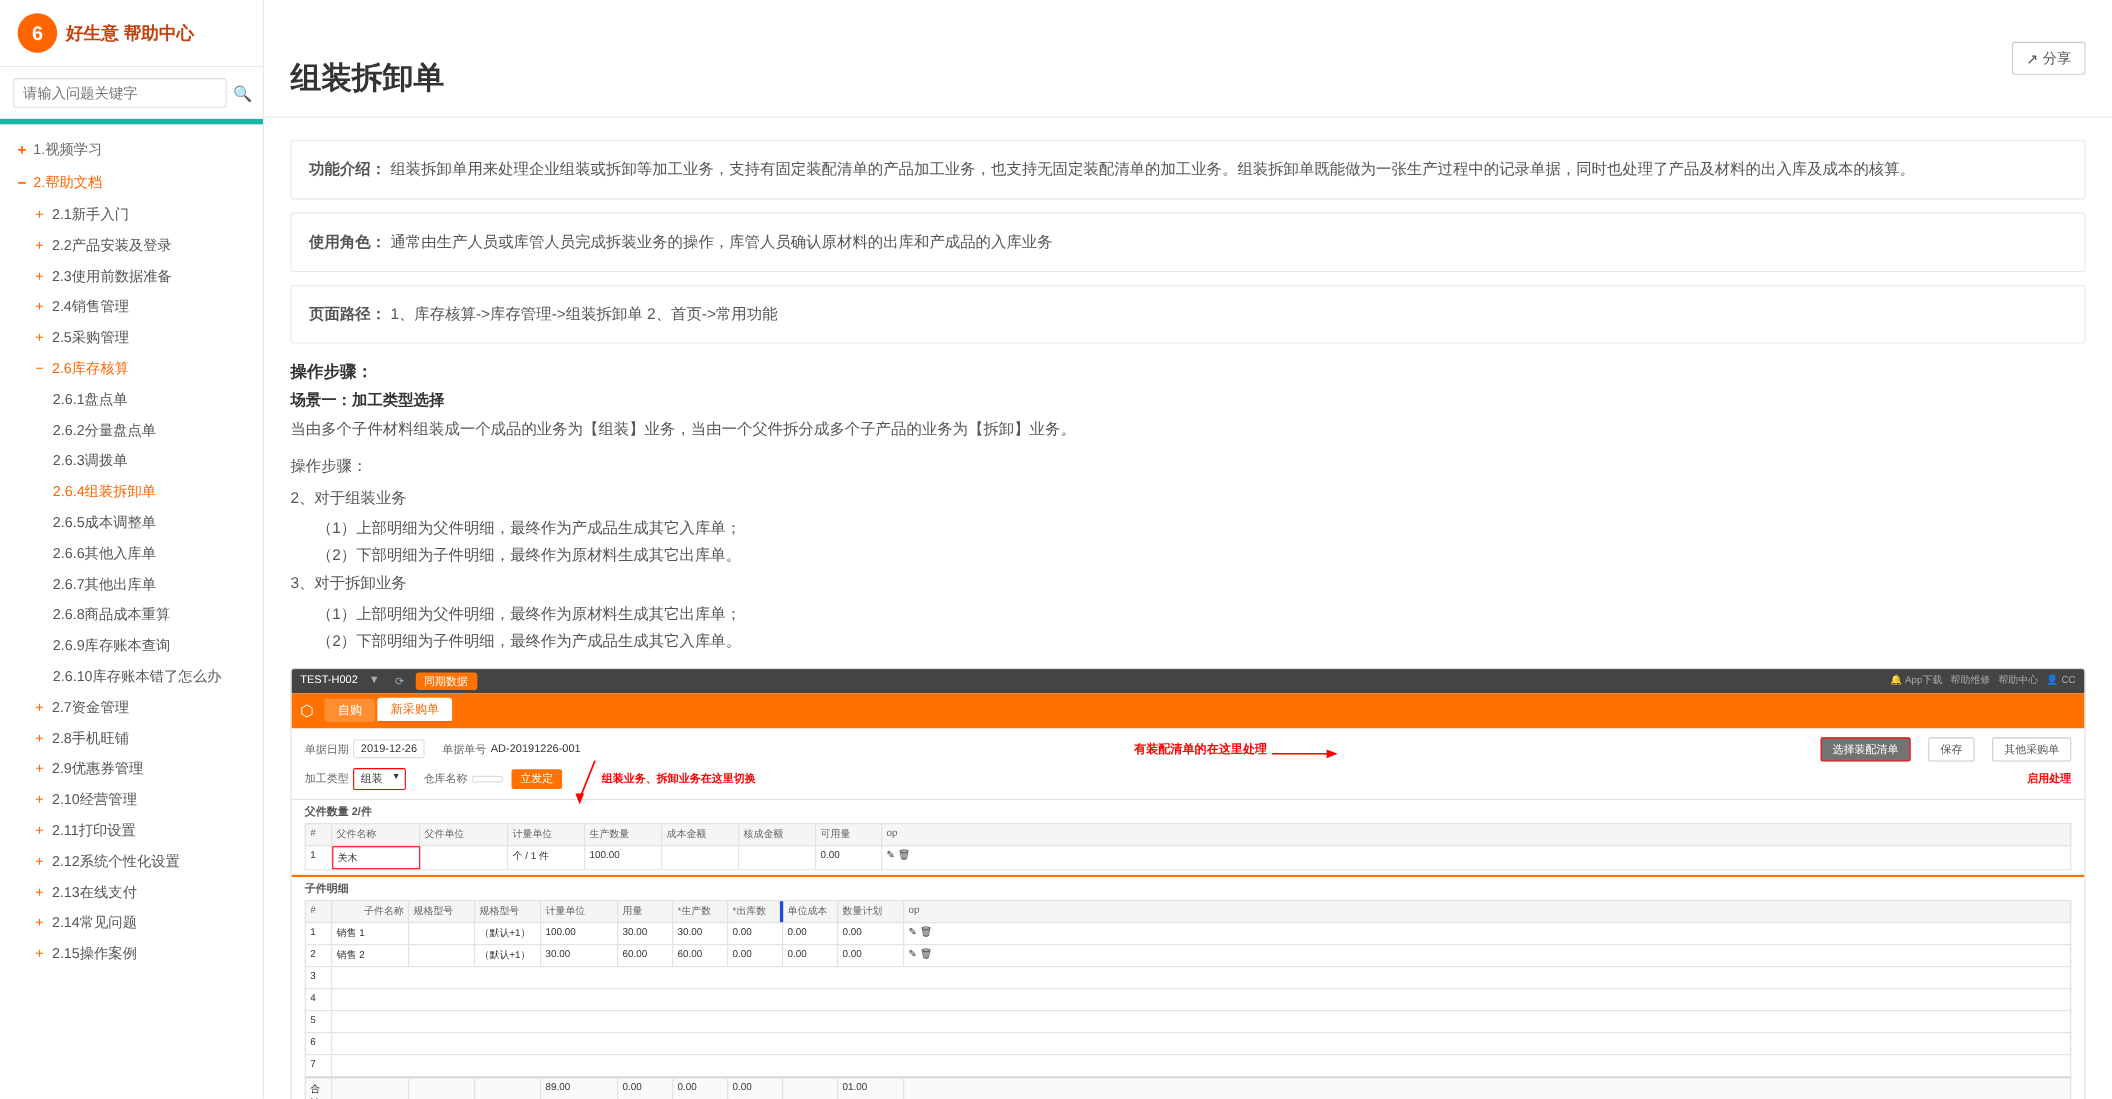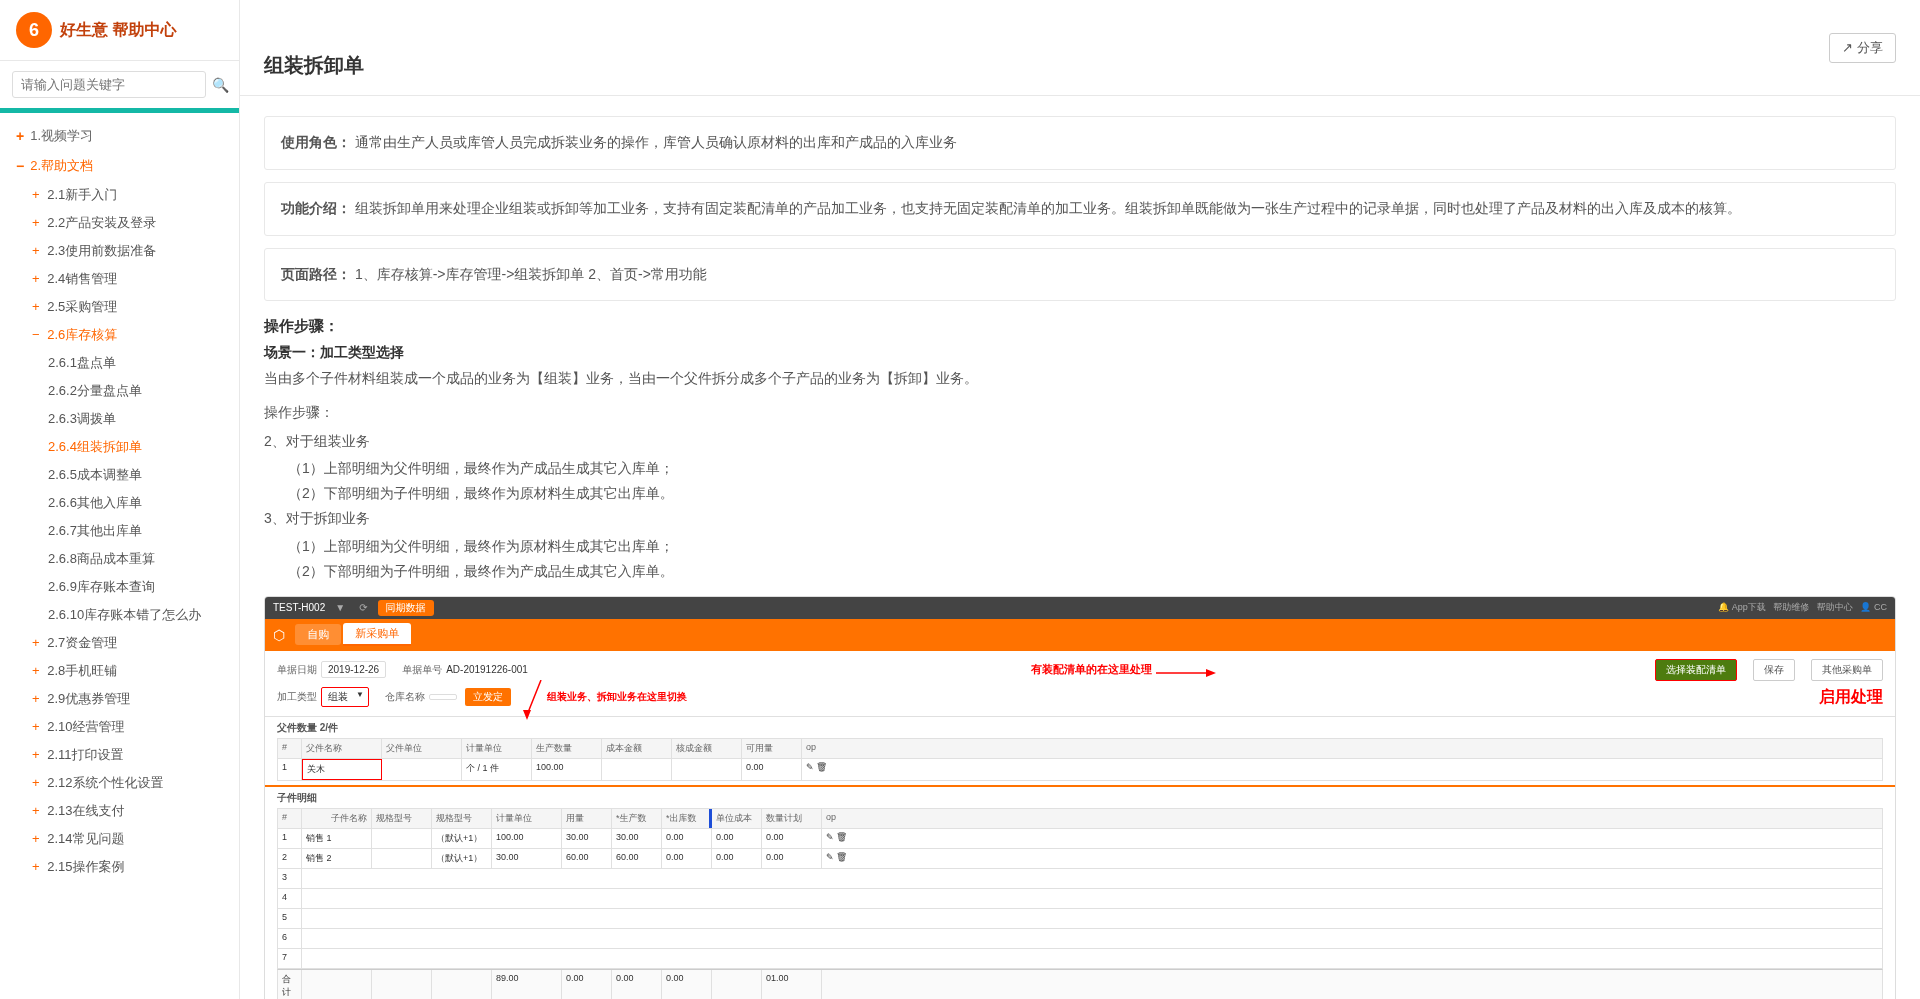"组装拆卸单" .page-title { font-size: 20px -> 28px }
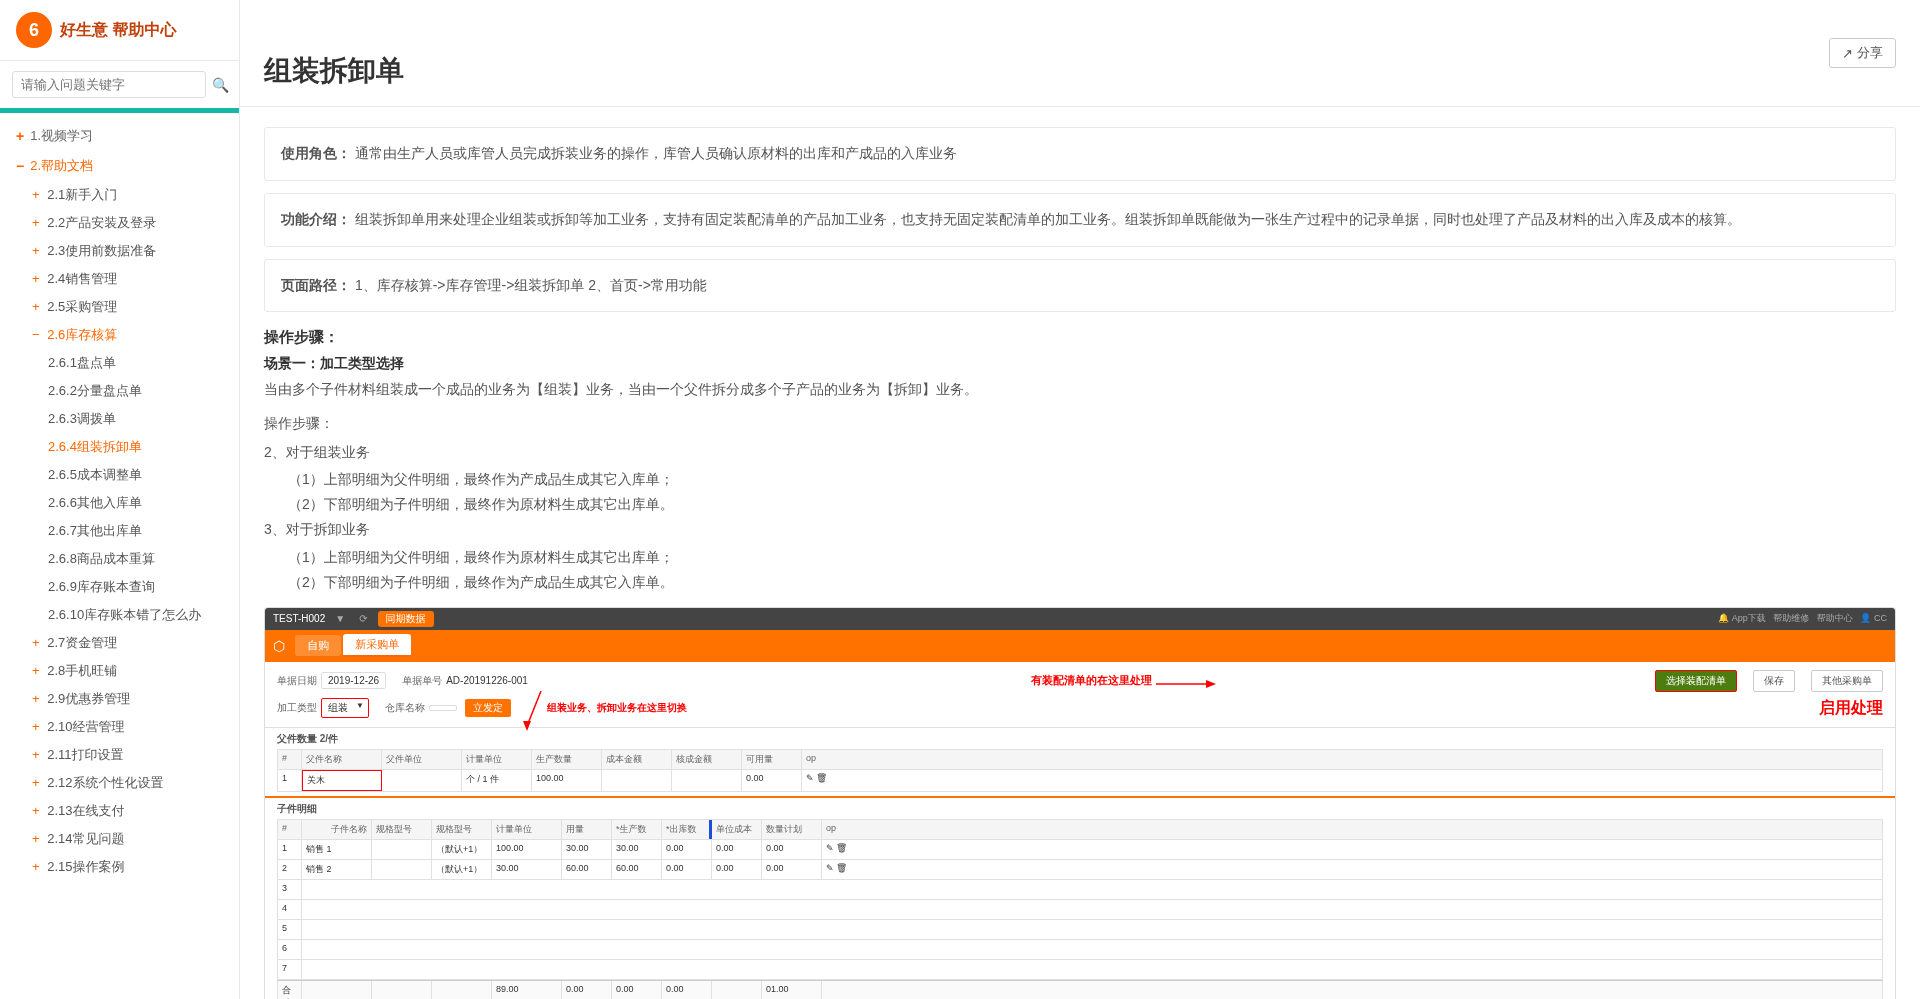"使用角色：" div.info-block { order: before "功能介绍：" -> after "功能介绍：" }
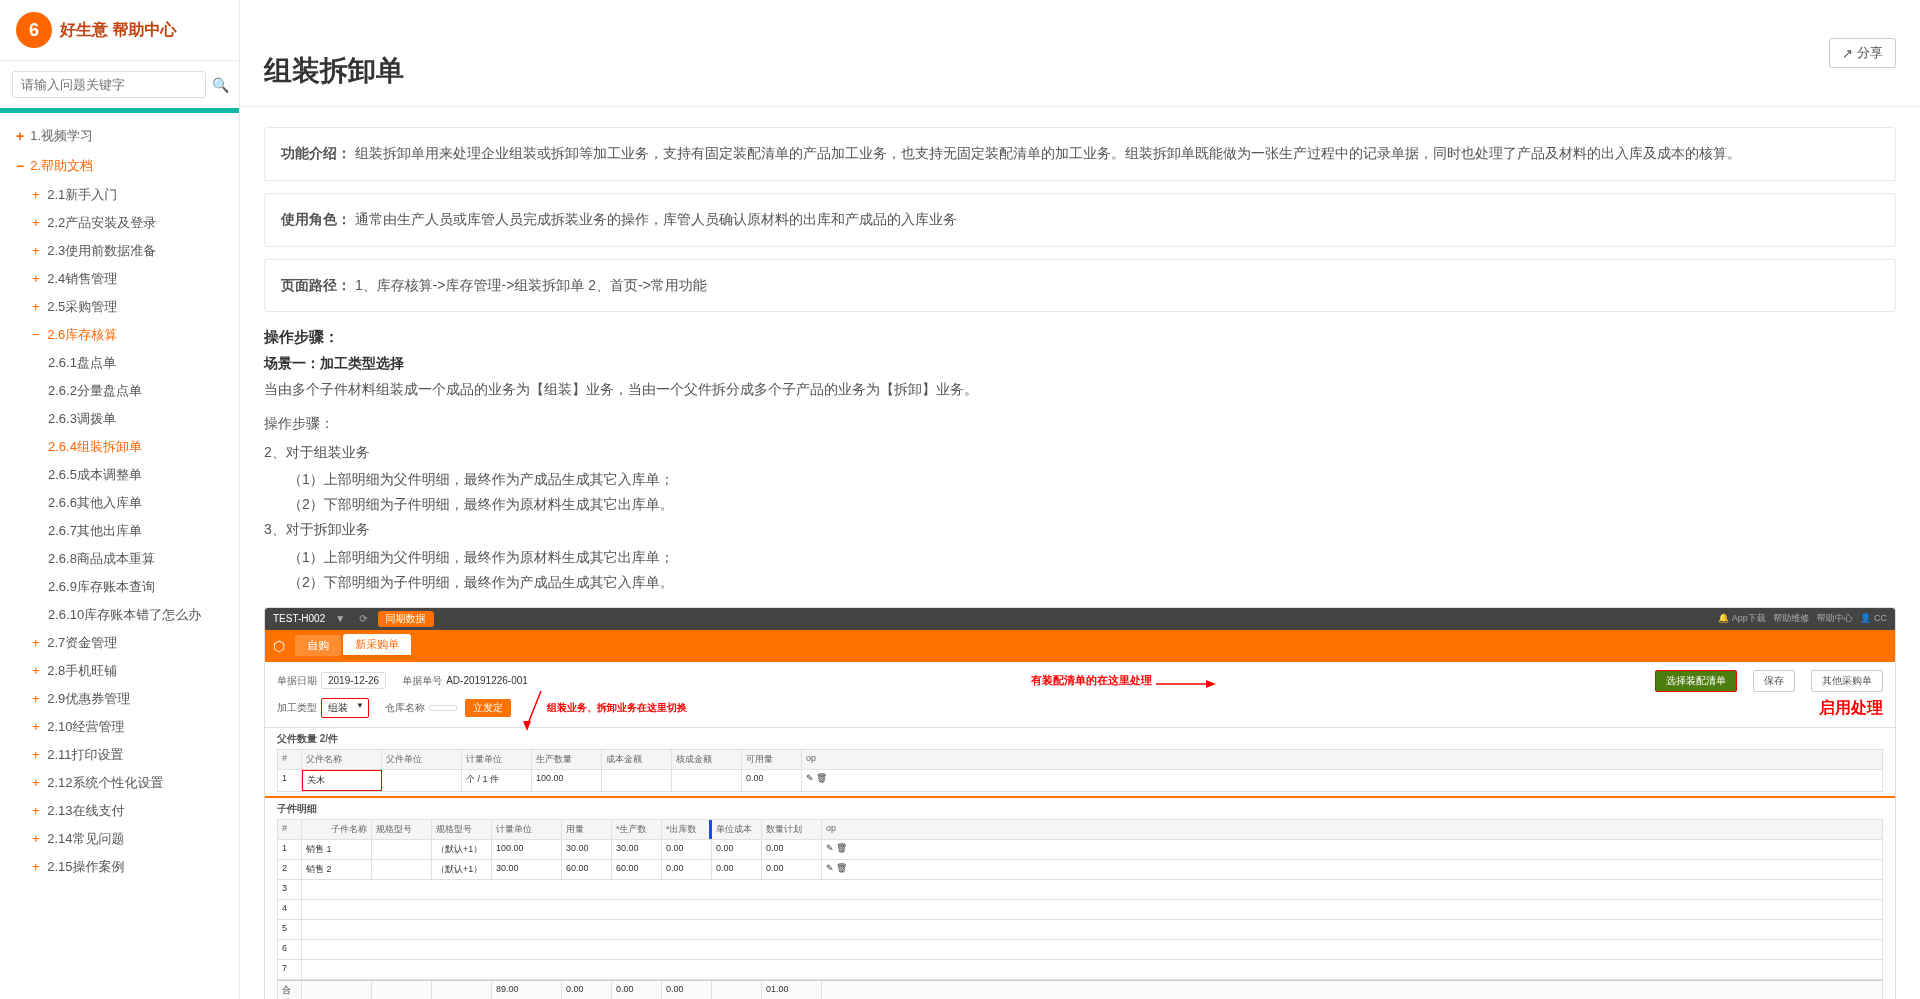"选择装配清单" div { background: #4d7c0f -> #737373 }
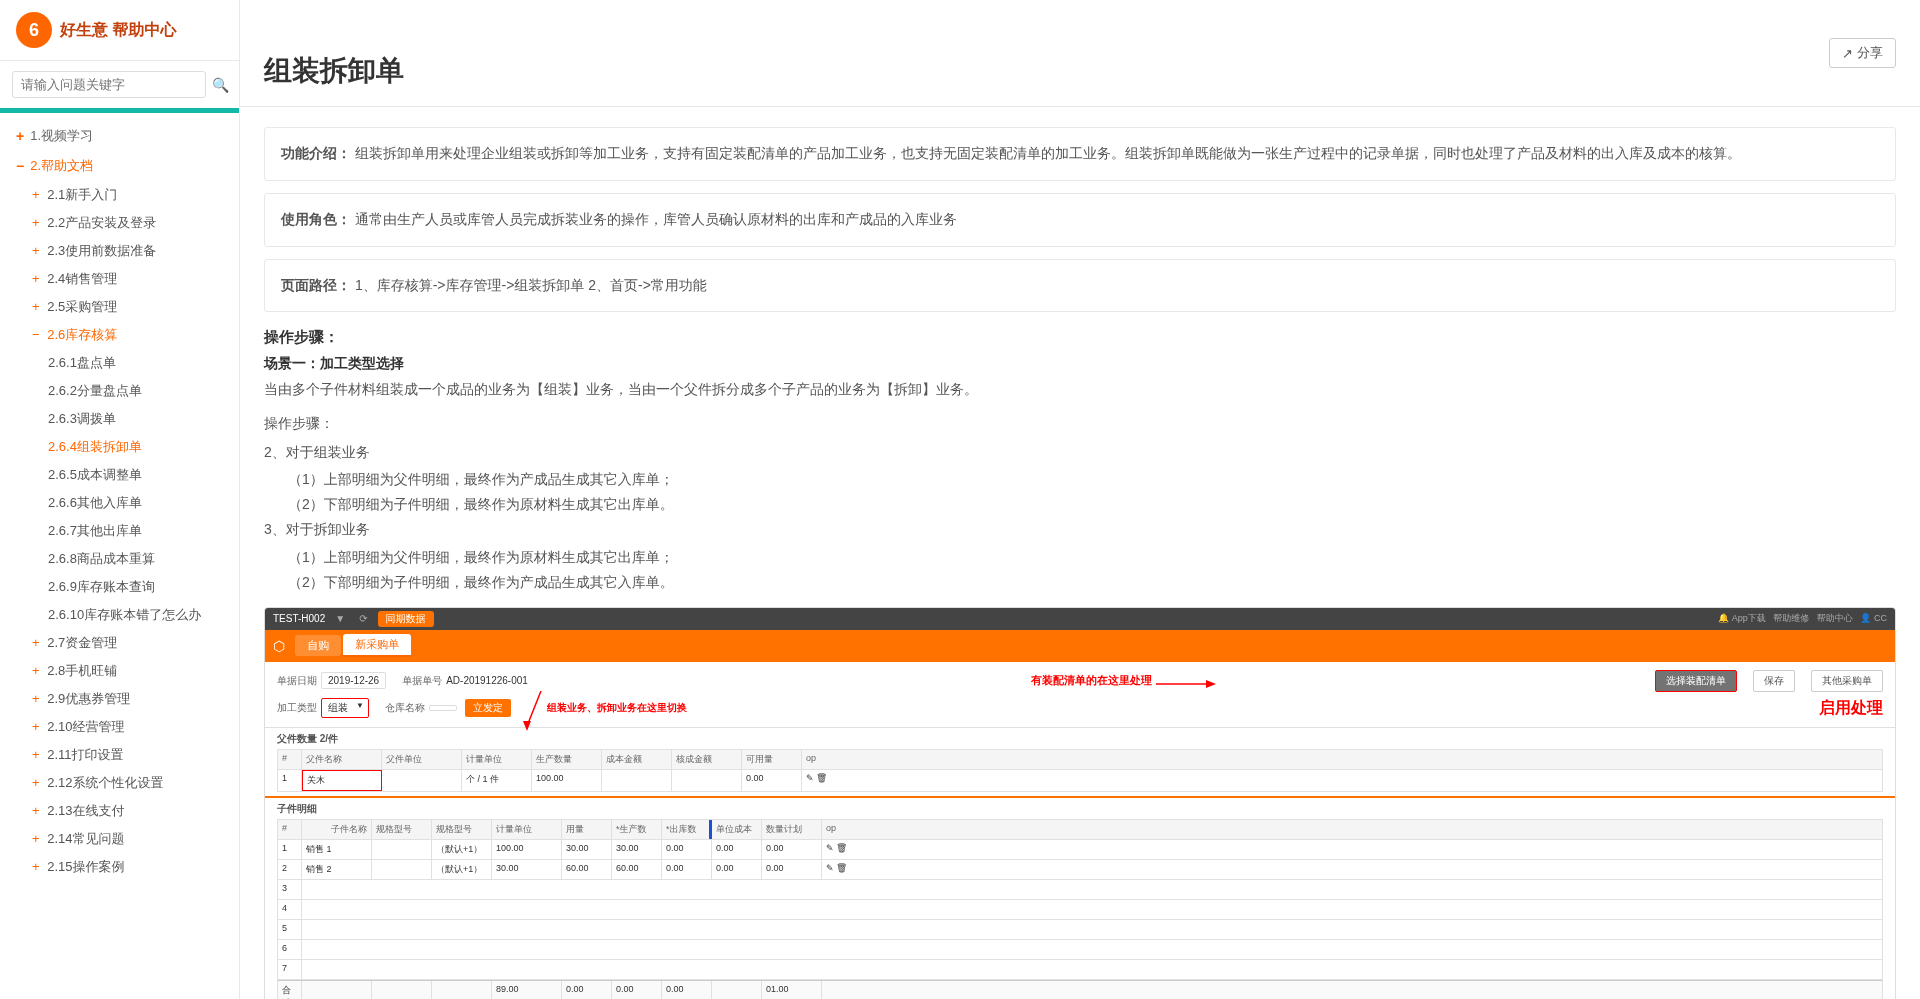"启用处理" div { font-size: 16px -> 10px }
